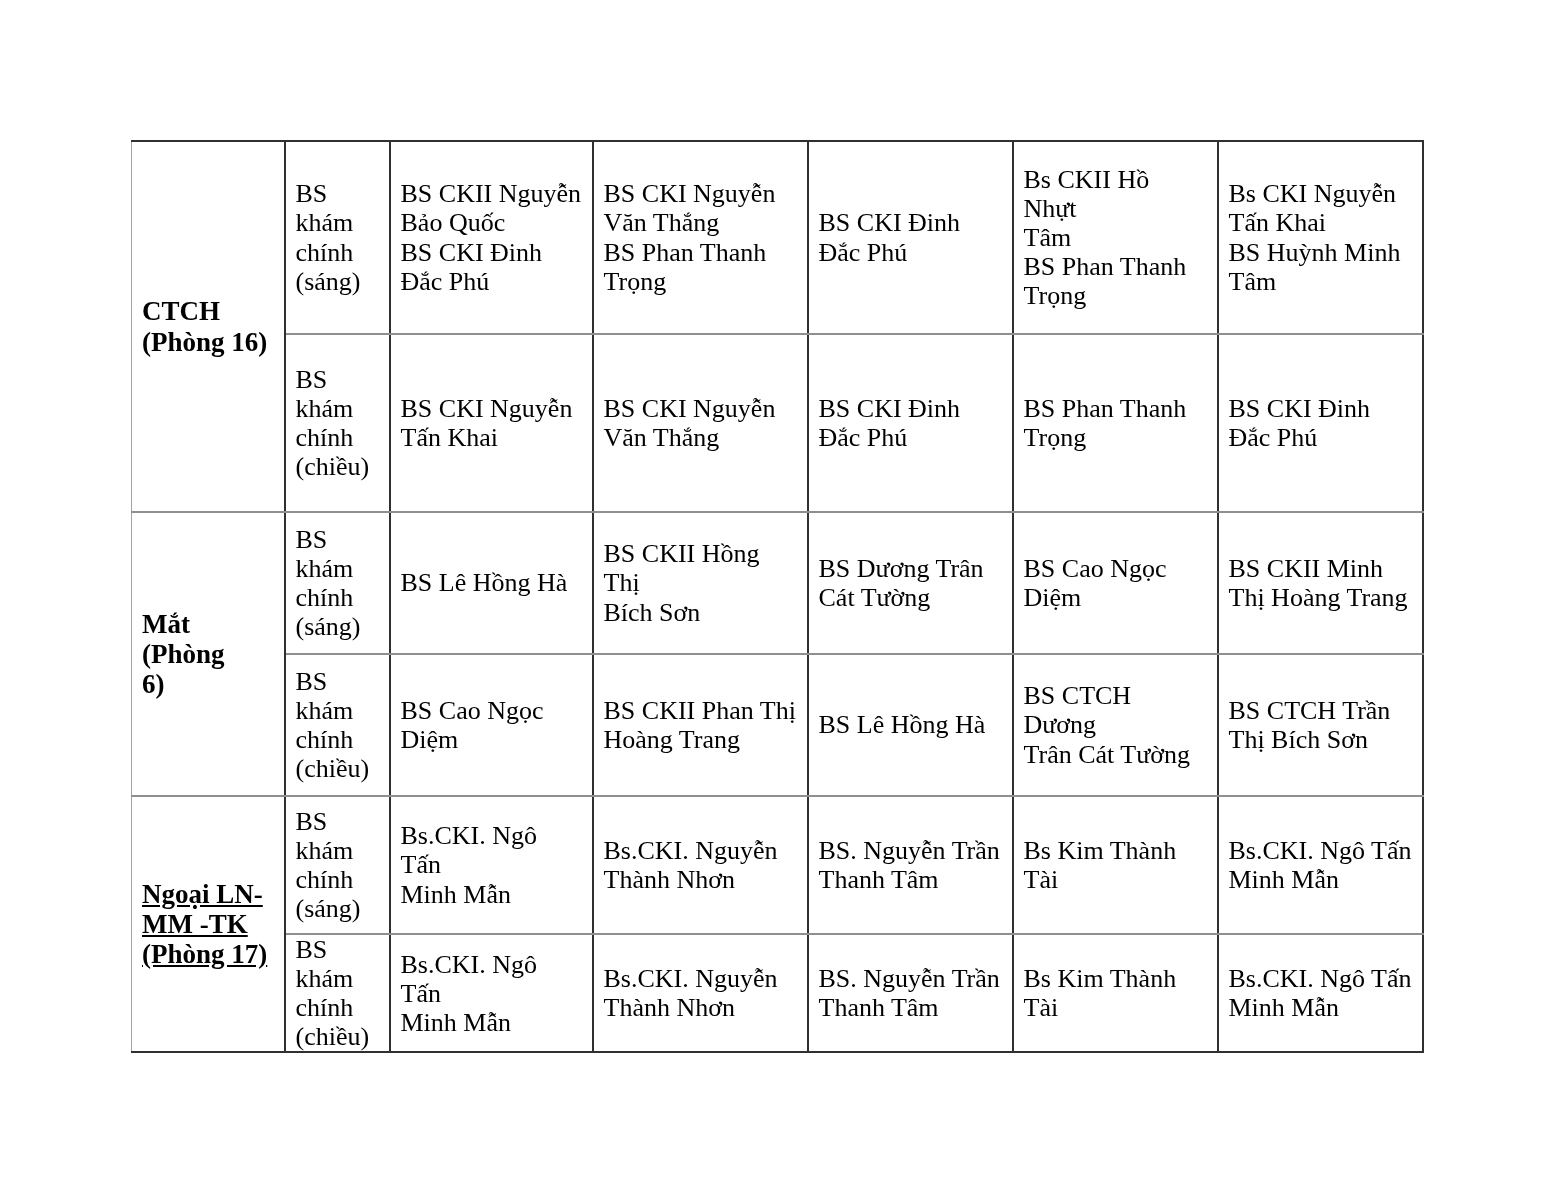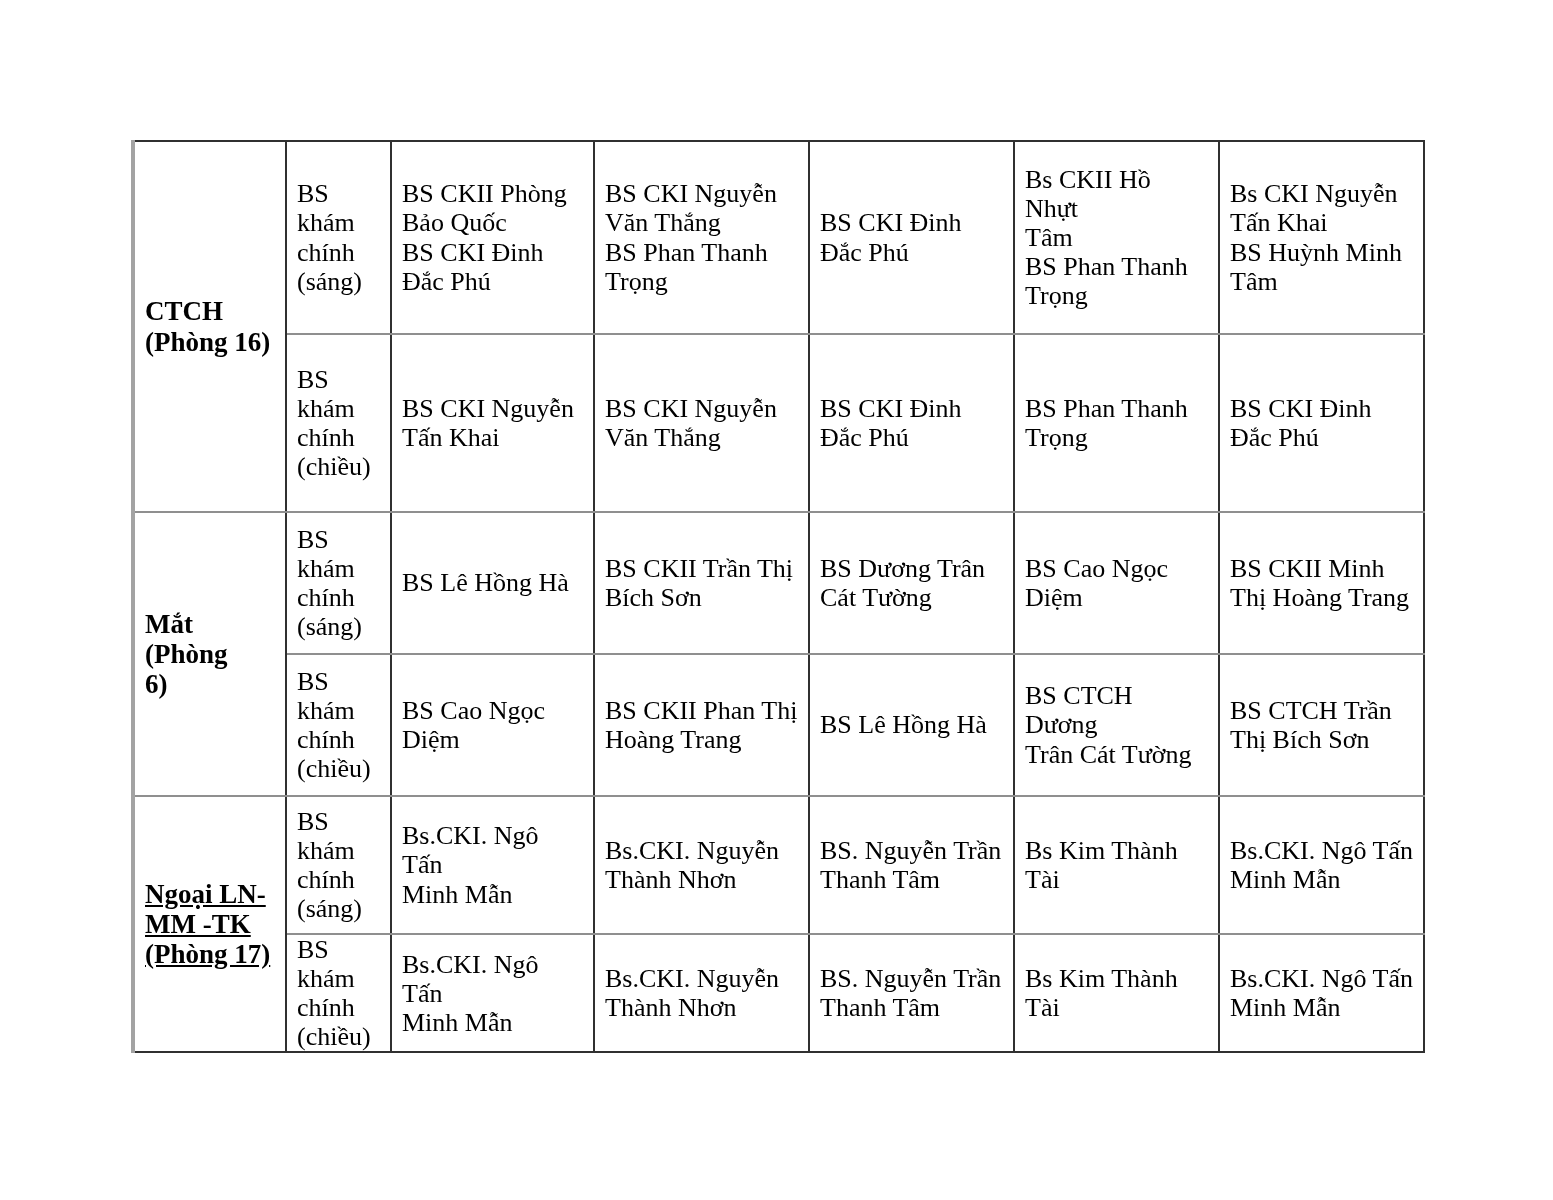"BS CKII Phòng" td { text: Phòng -> Nguyễn }
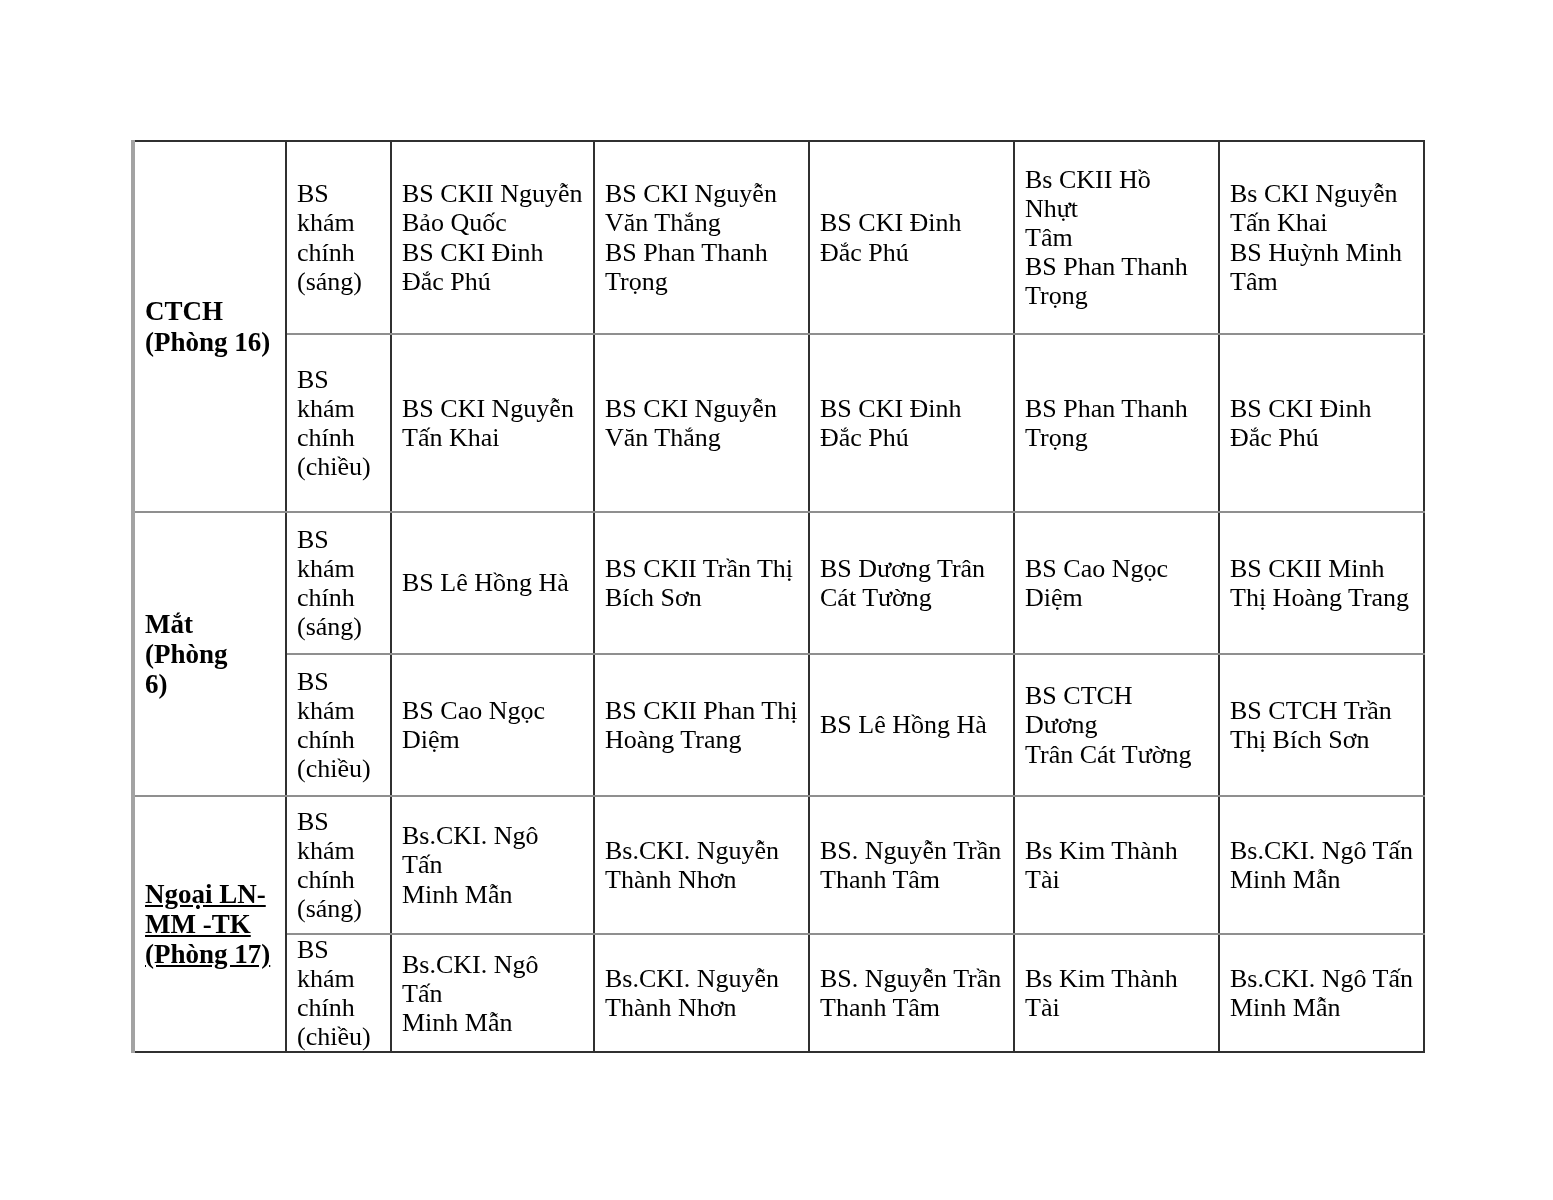"CTCH" td.dept { border-left: 4px solid #a3a3a3 -> 1px solid #a3a3a3 }
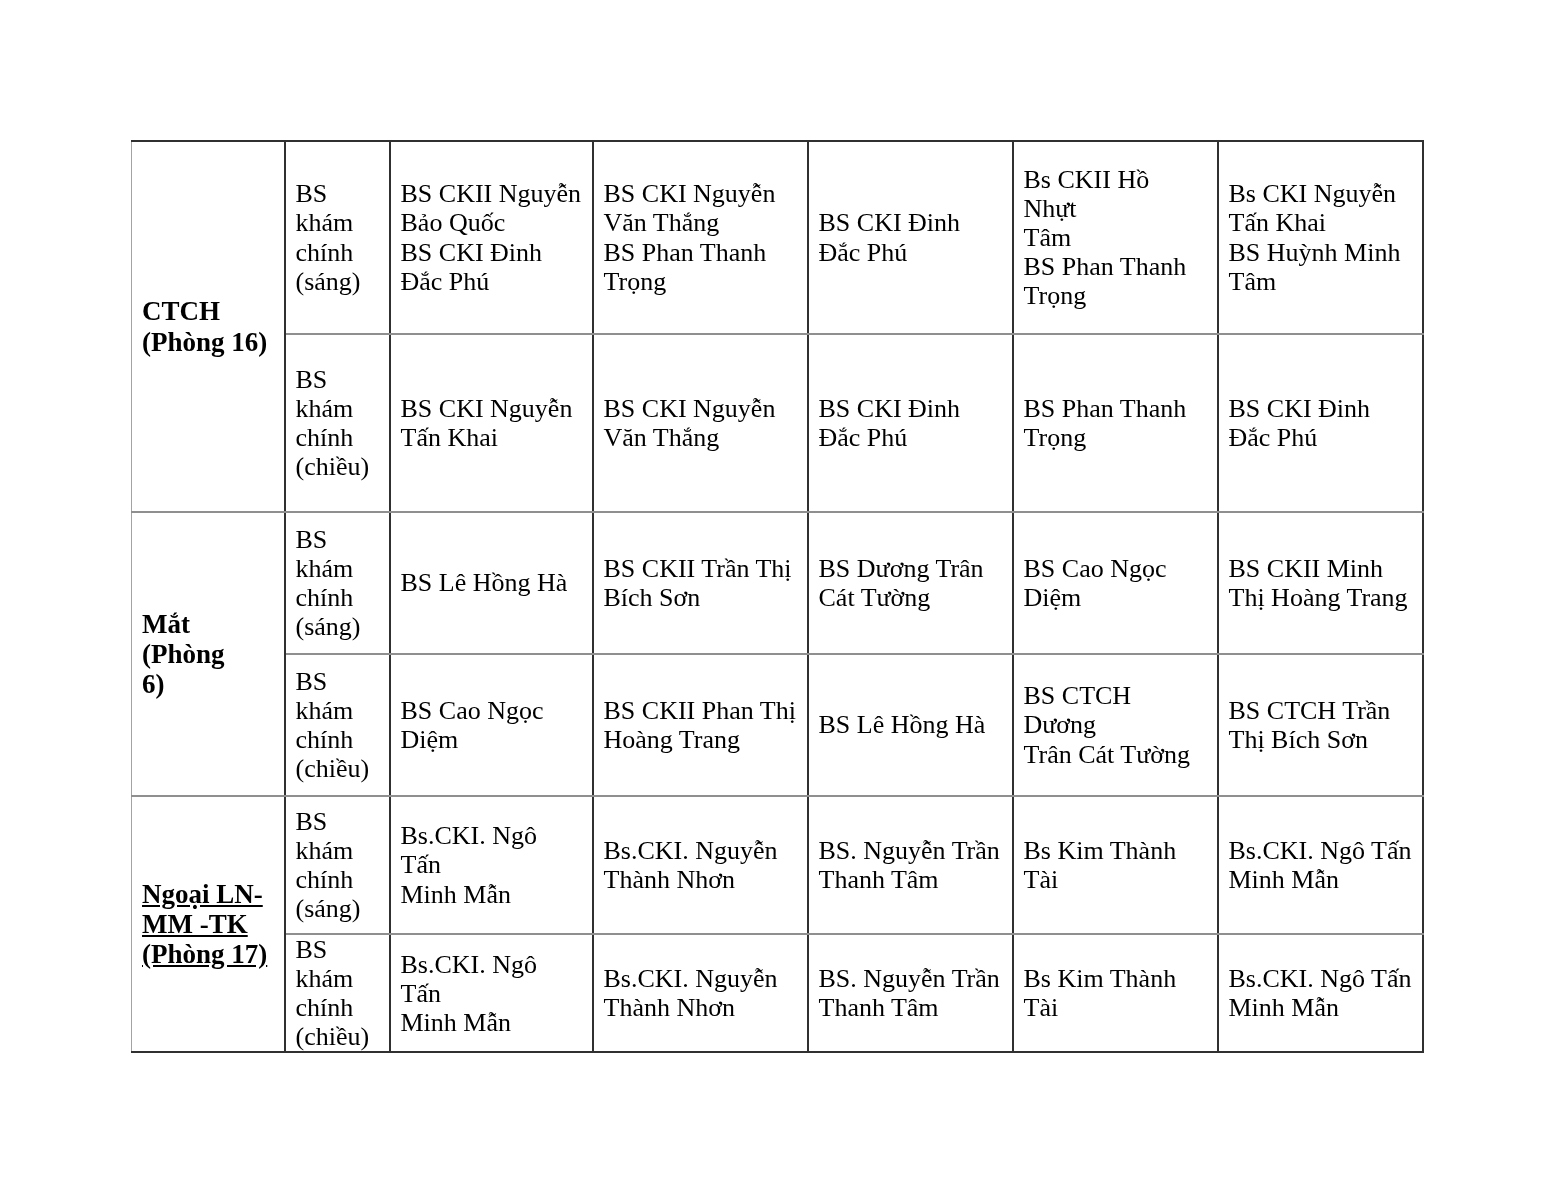"BS CKII Trần Thị" td { text: Trần -> Hồng }
